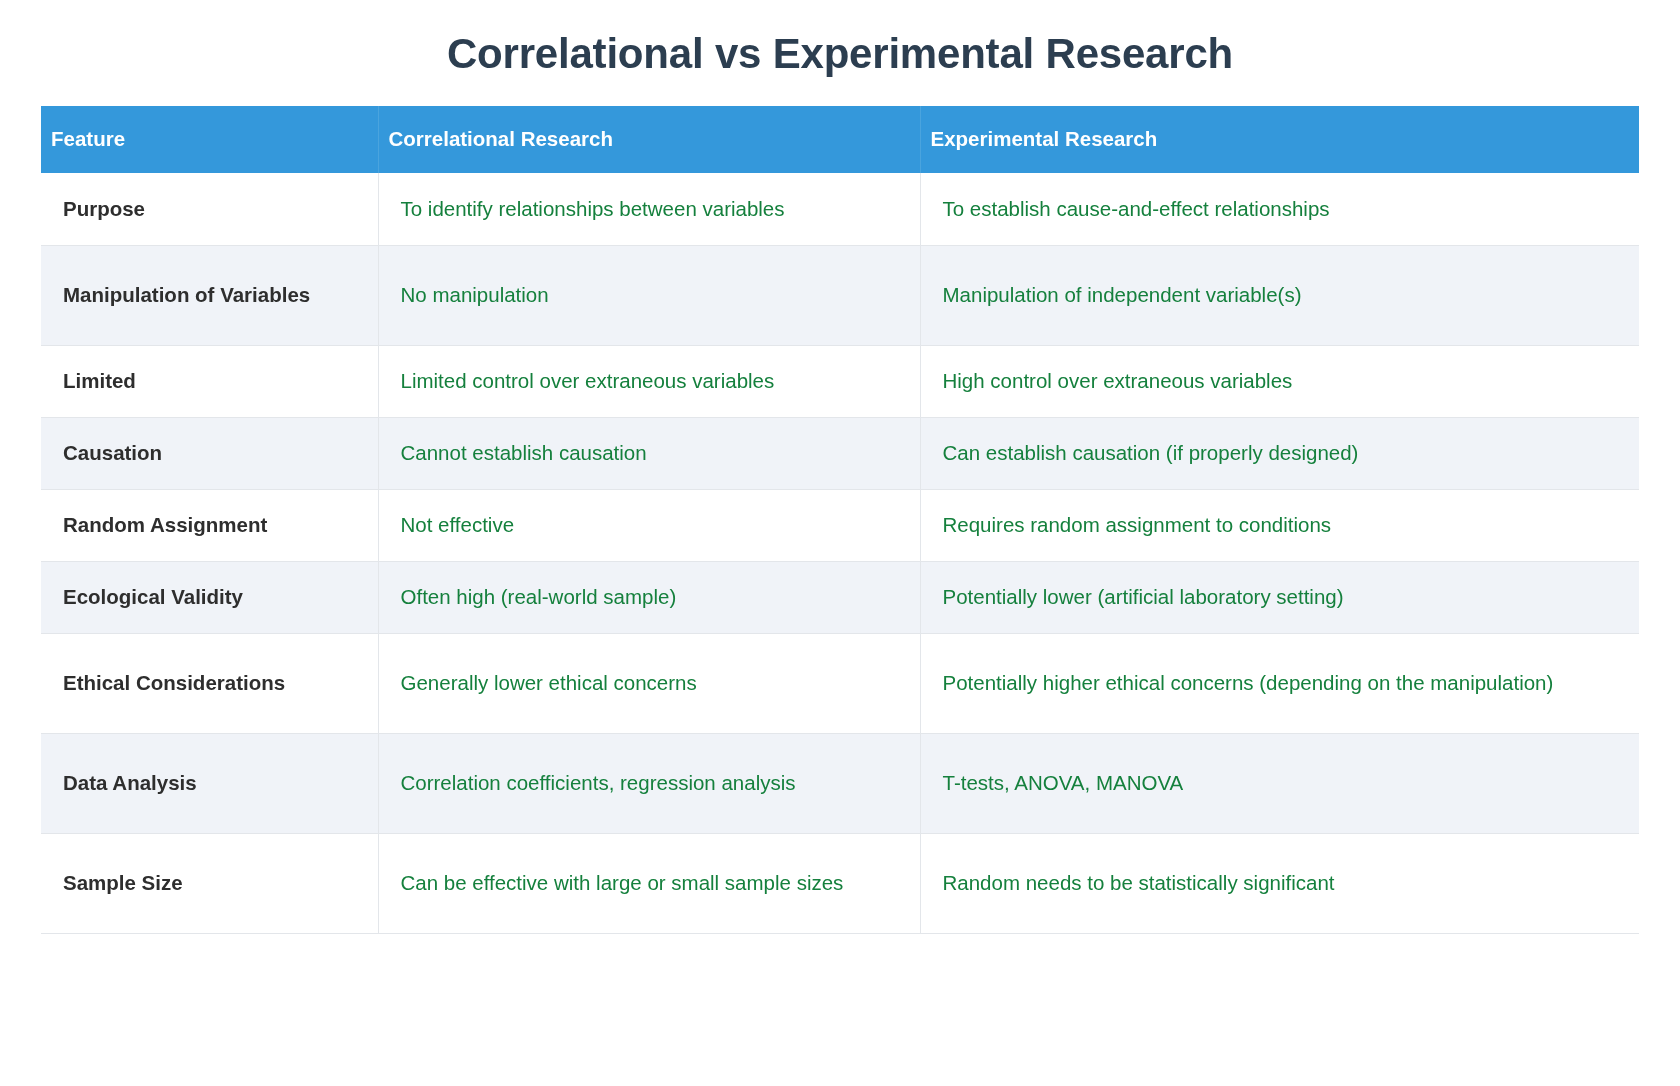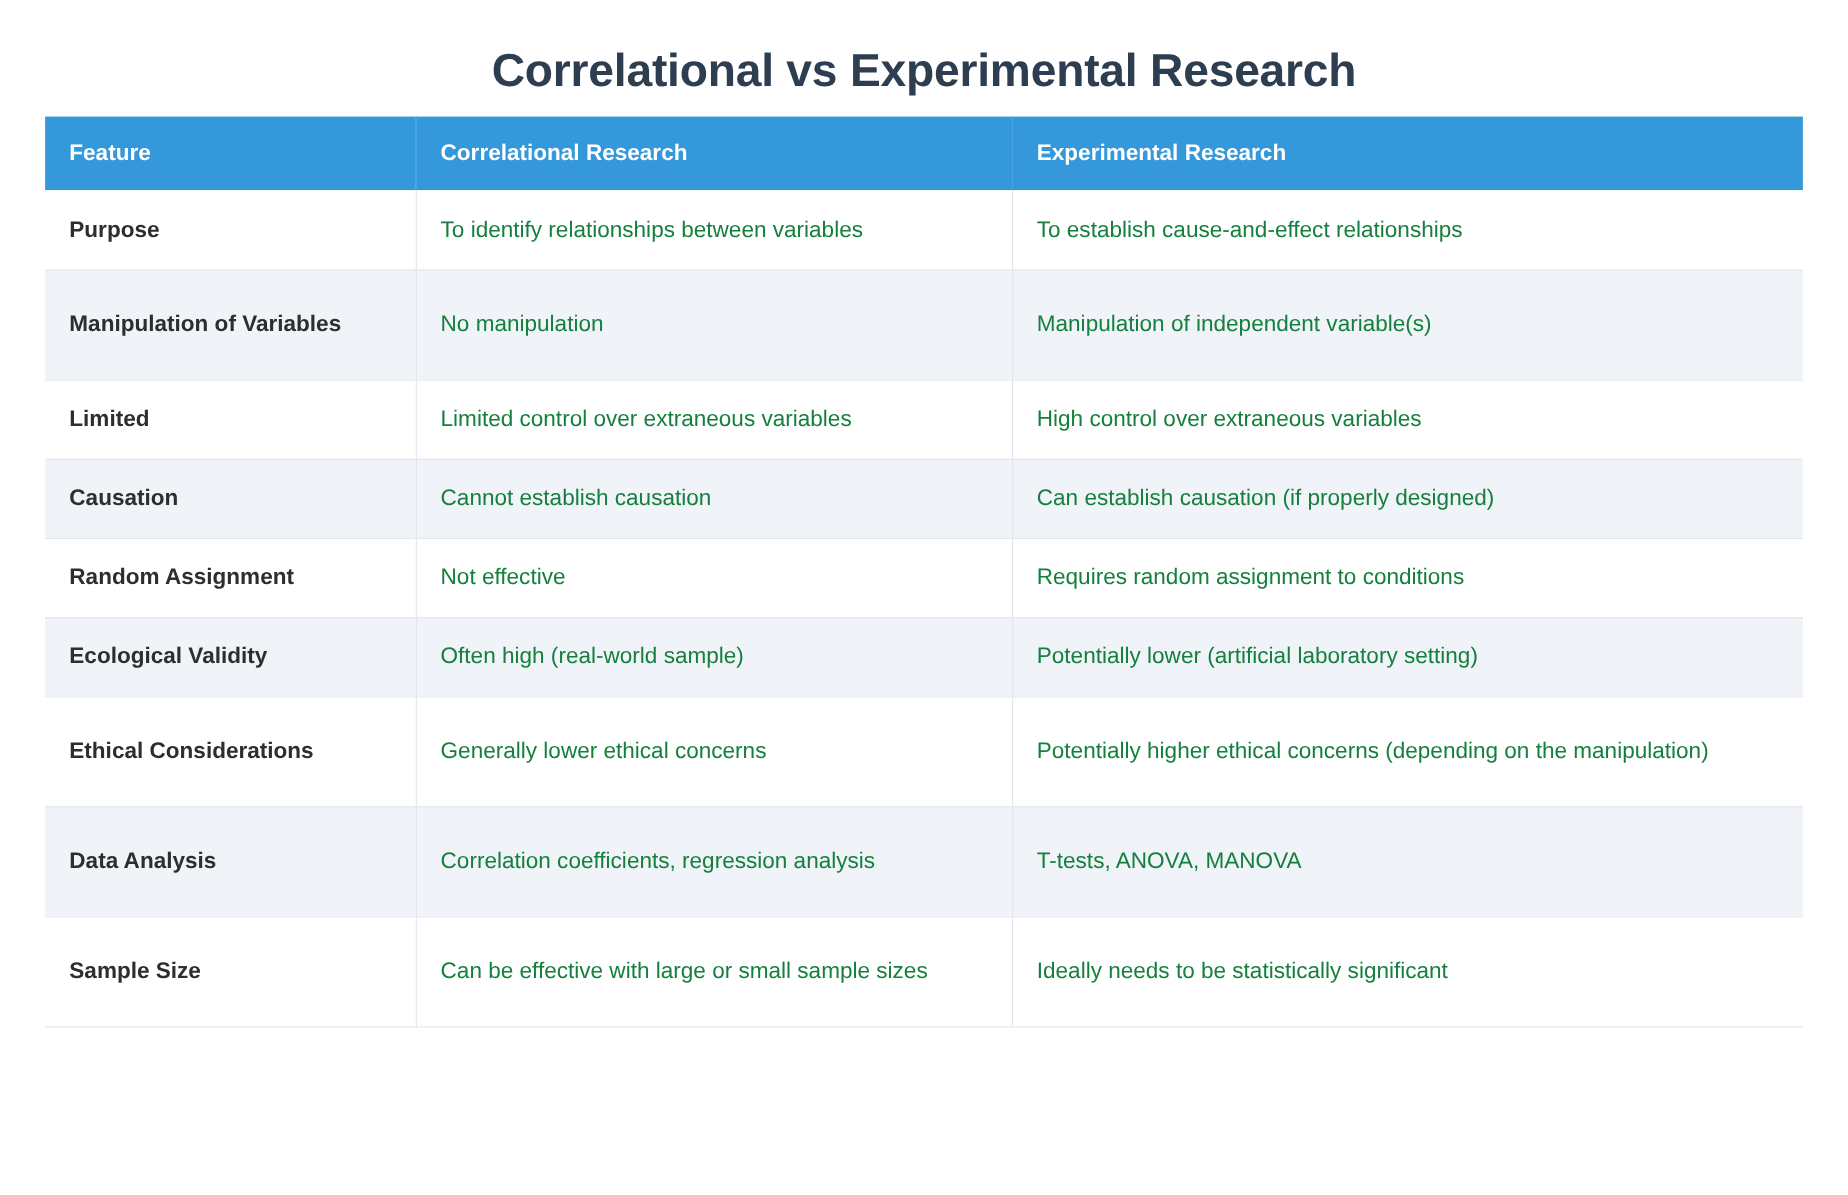"Correlational vs Experimental Research" .page-title { padding-top: 39px -> 29px }
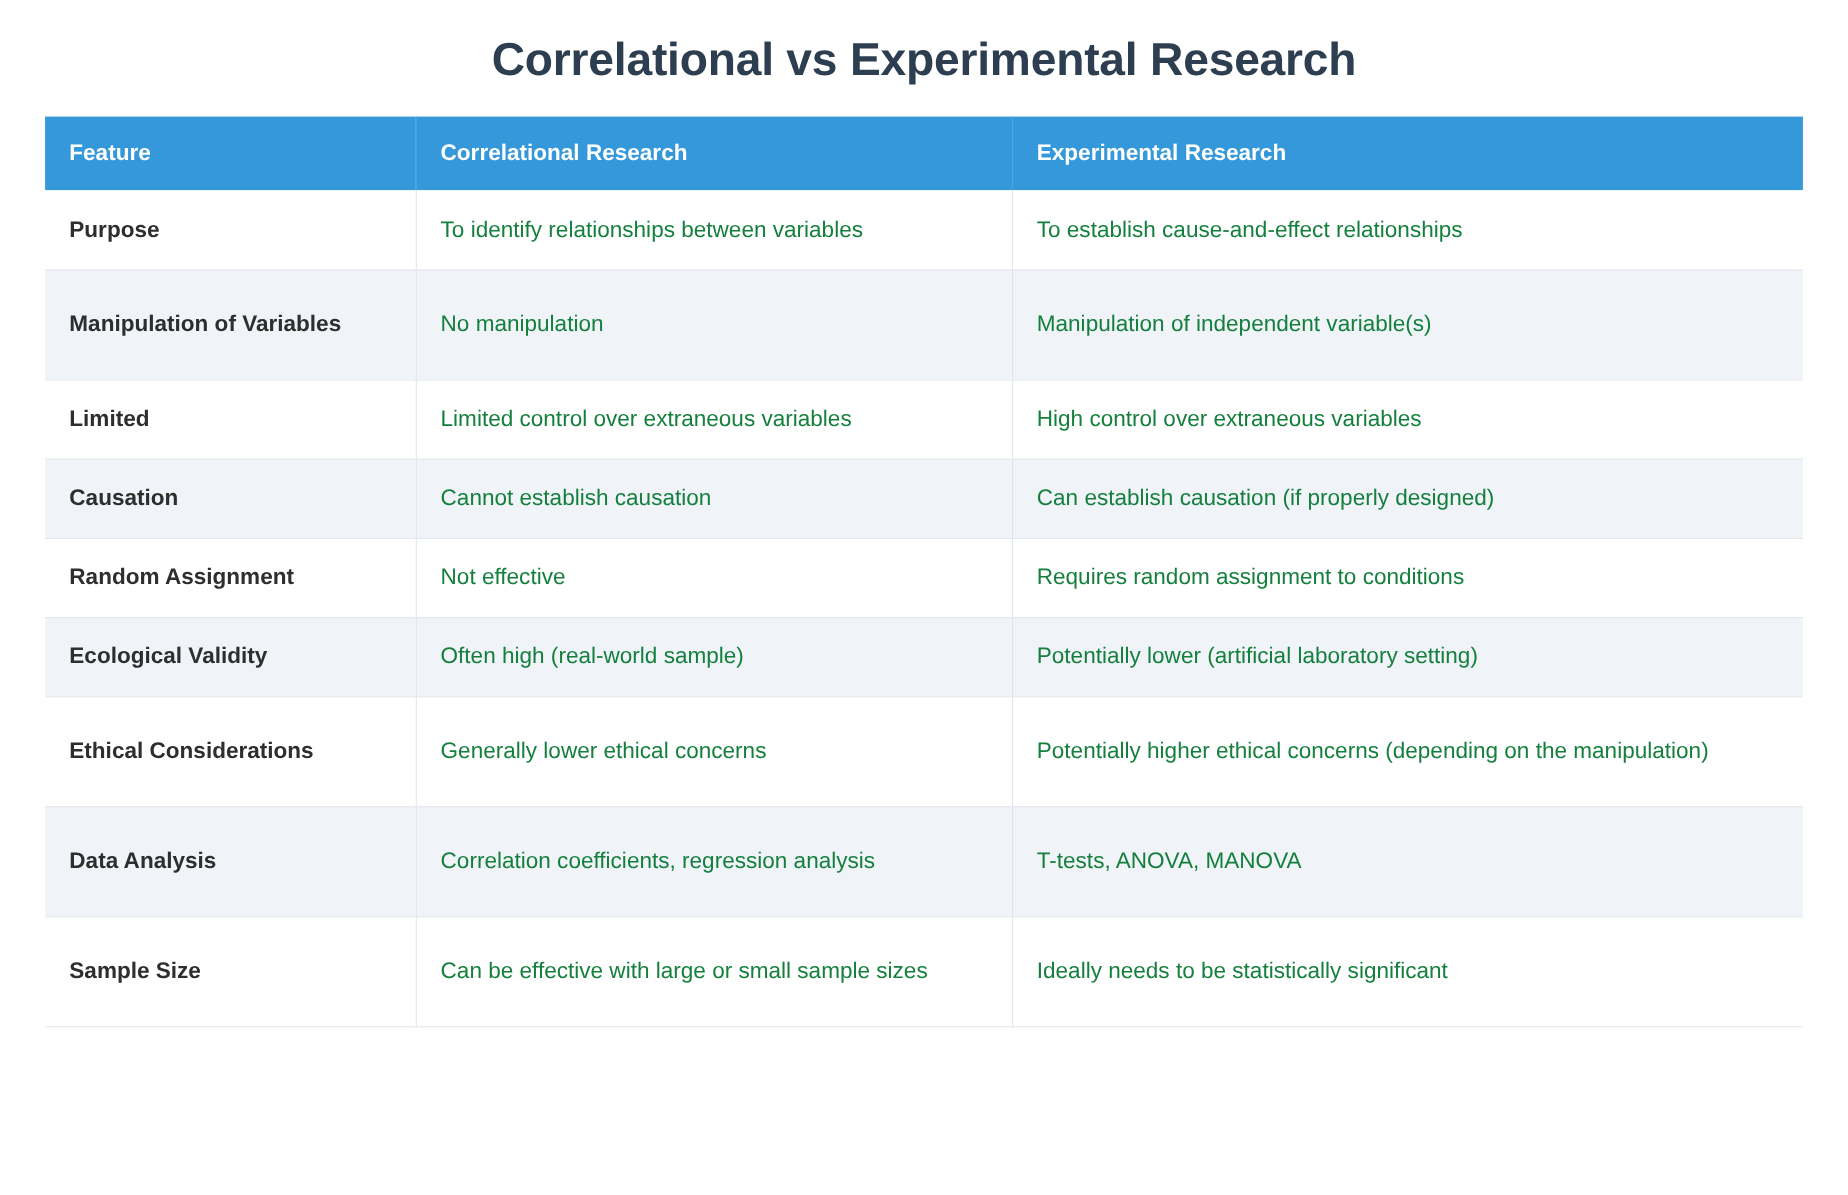"Feature" thead th { padding: 21px 22px 22px 22px -> 21px 22px 22px 10px }
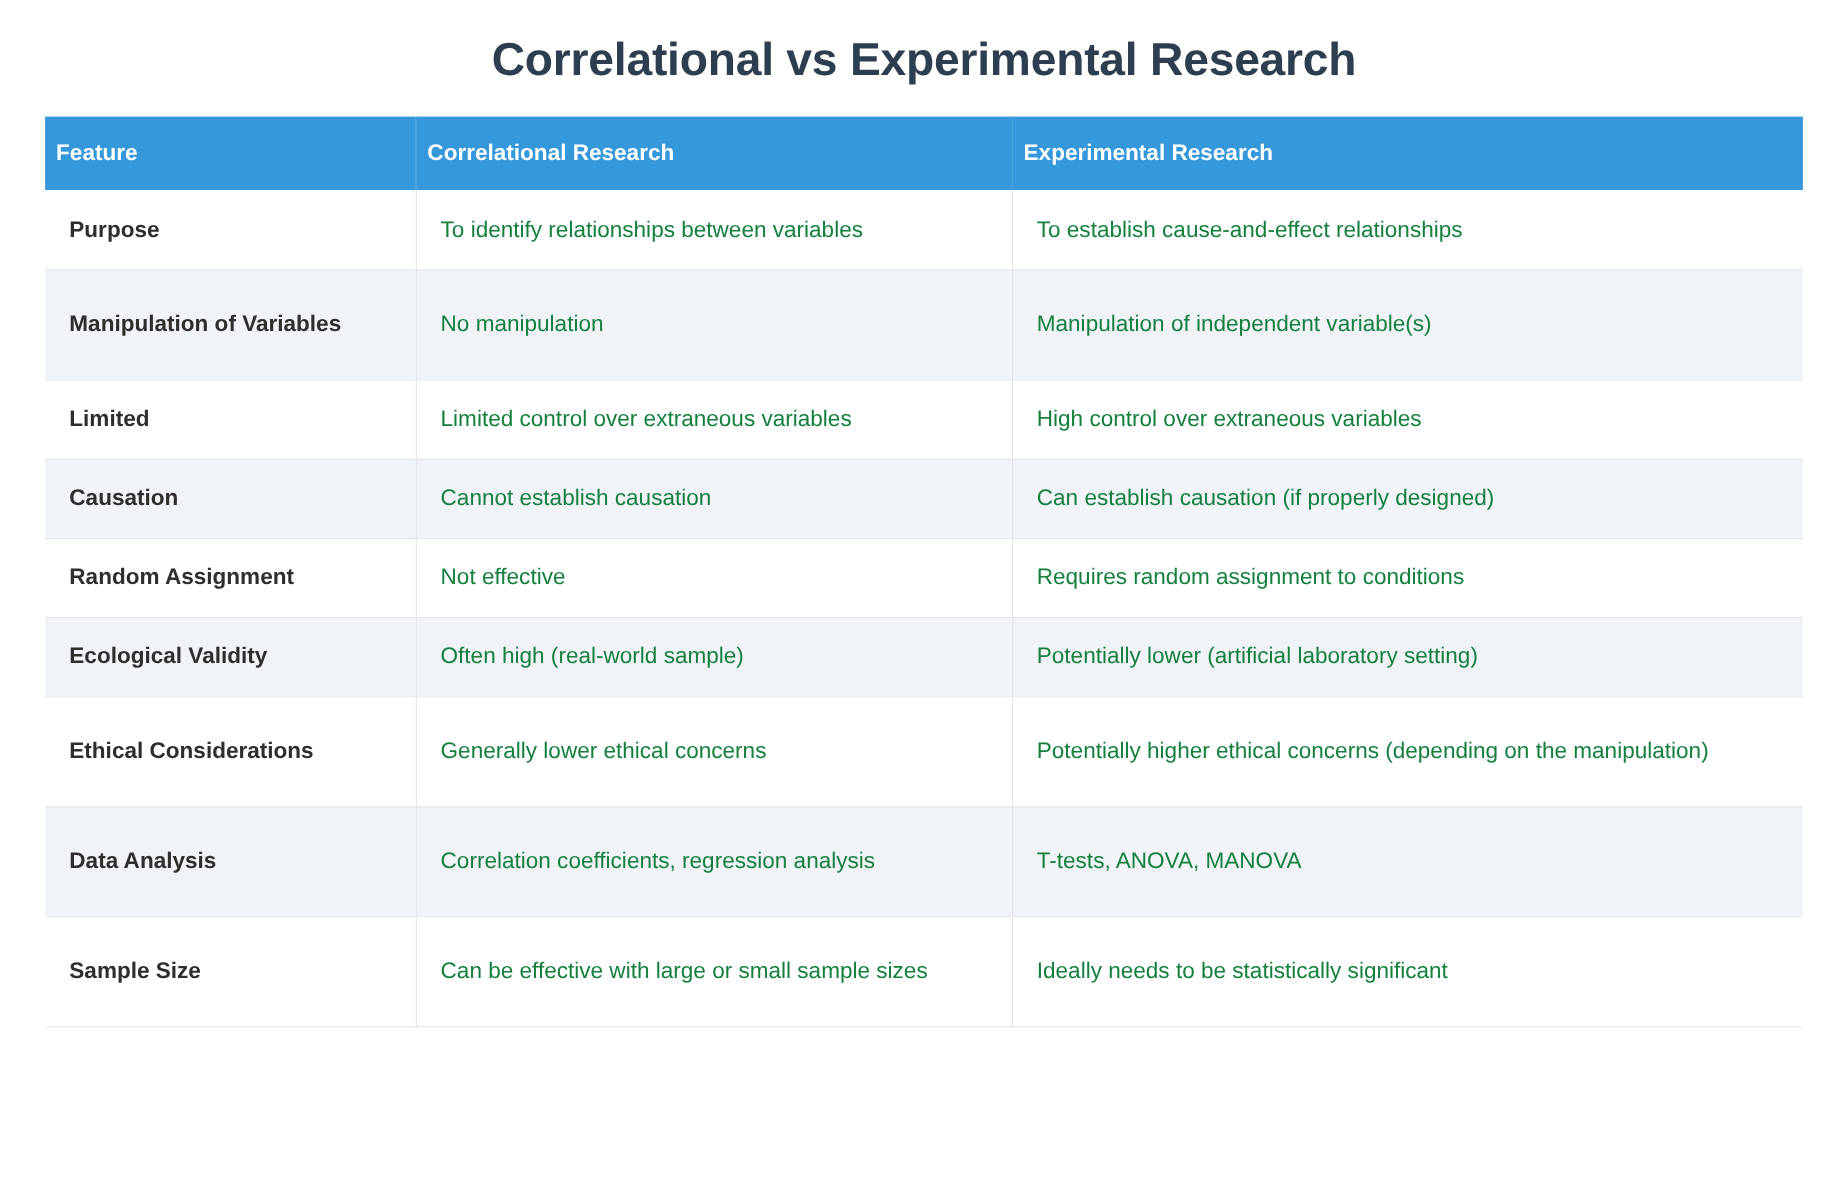"Ideally needs to be statistically" td { text: Ideally -> Random }
